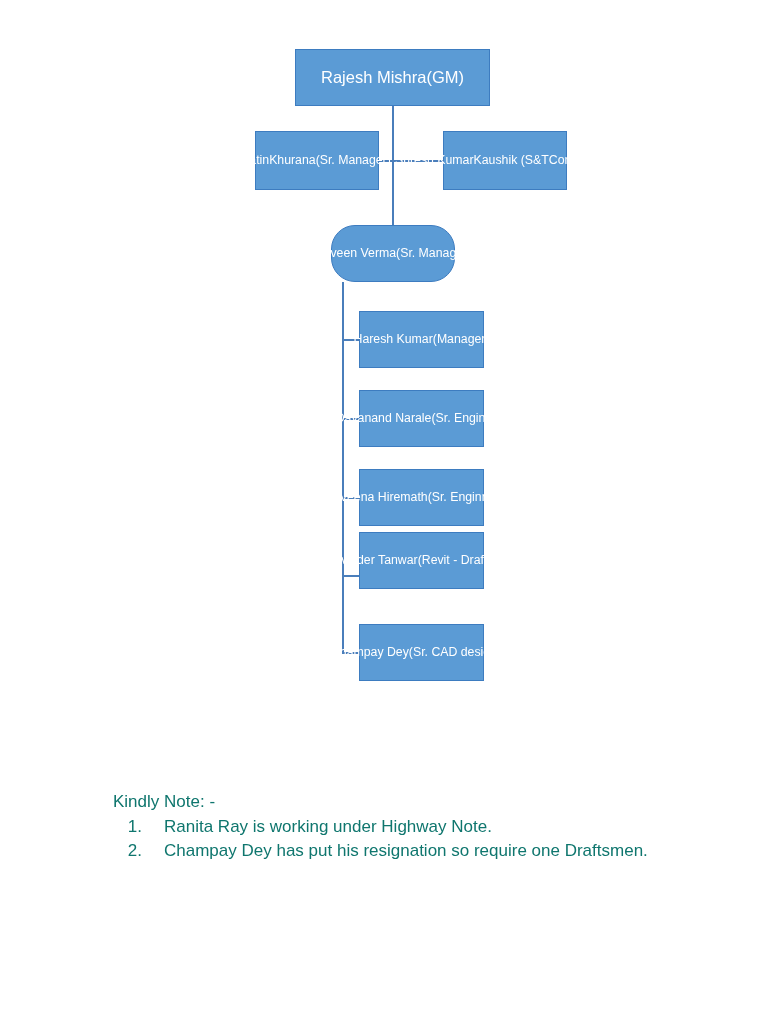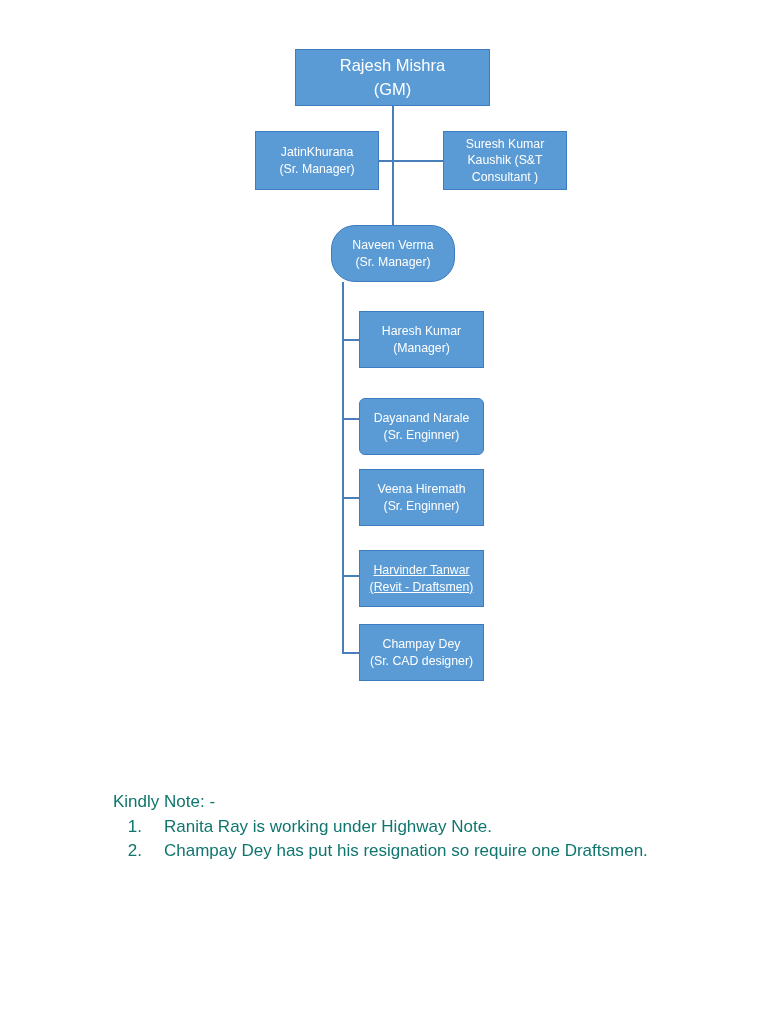"Rajesh Mishra" .node { flex-direction: column -> none }
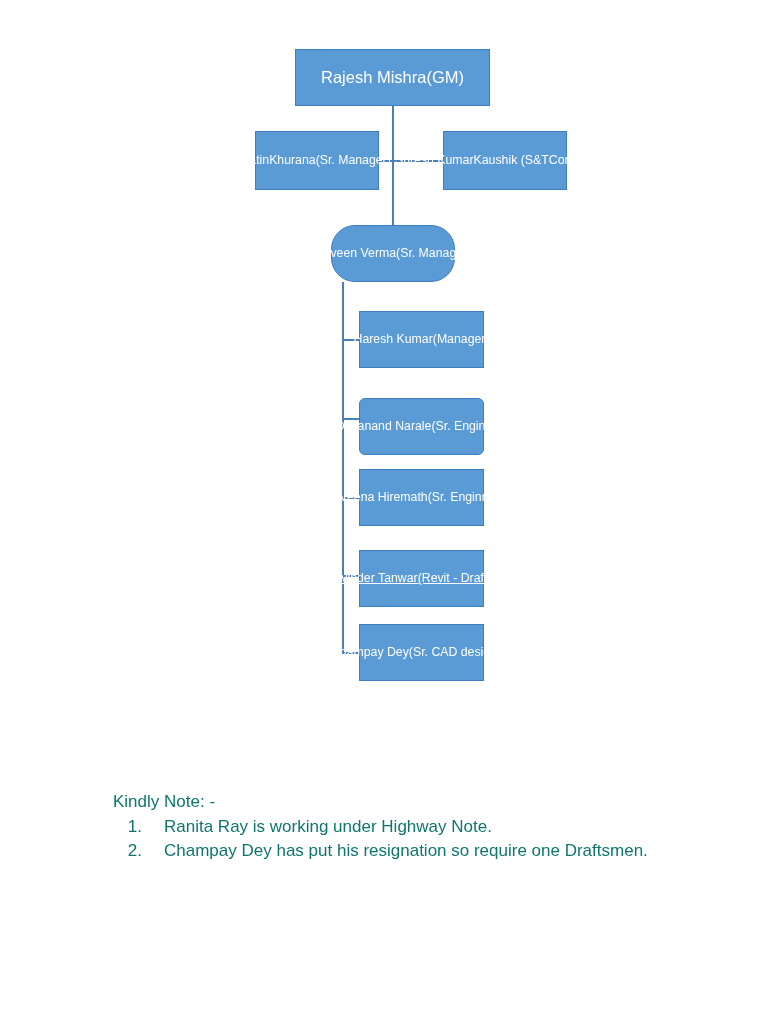"Dayanand Narale" .node-dayanand { border-radius: 6px -> none; top: 398px -> 390px }
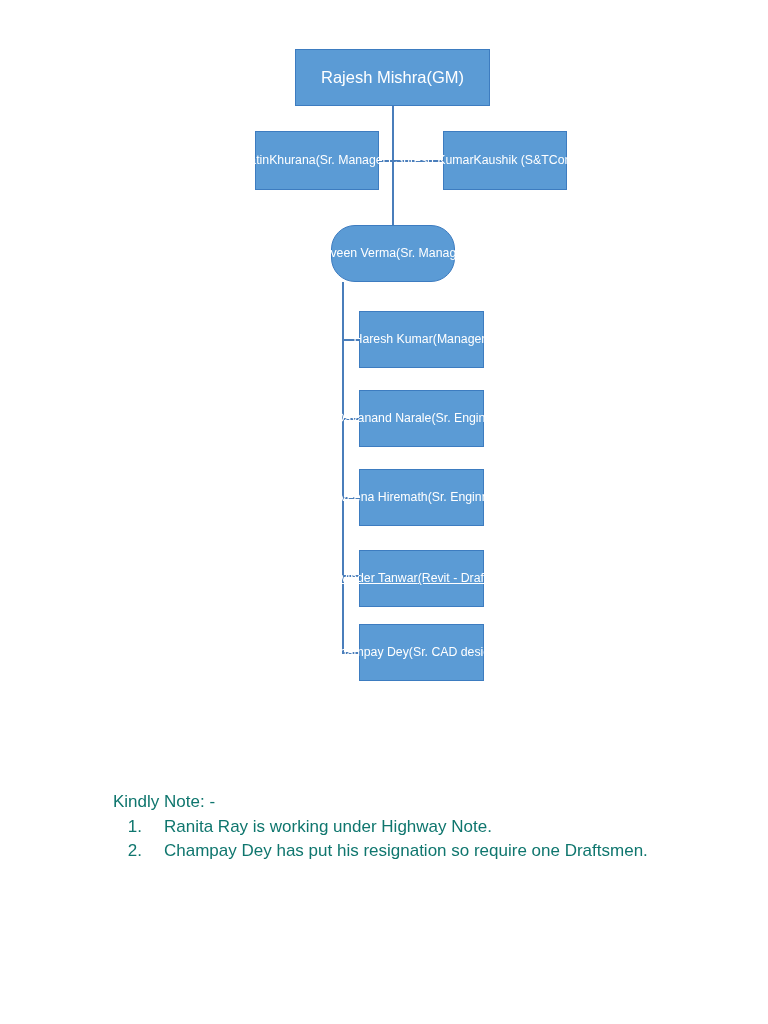"Harvinder Tanwar" .node-harvinder { text-decoration: underline -> none; top: 550px -> 532px }
